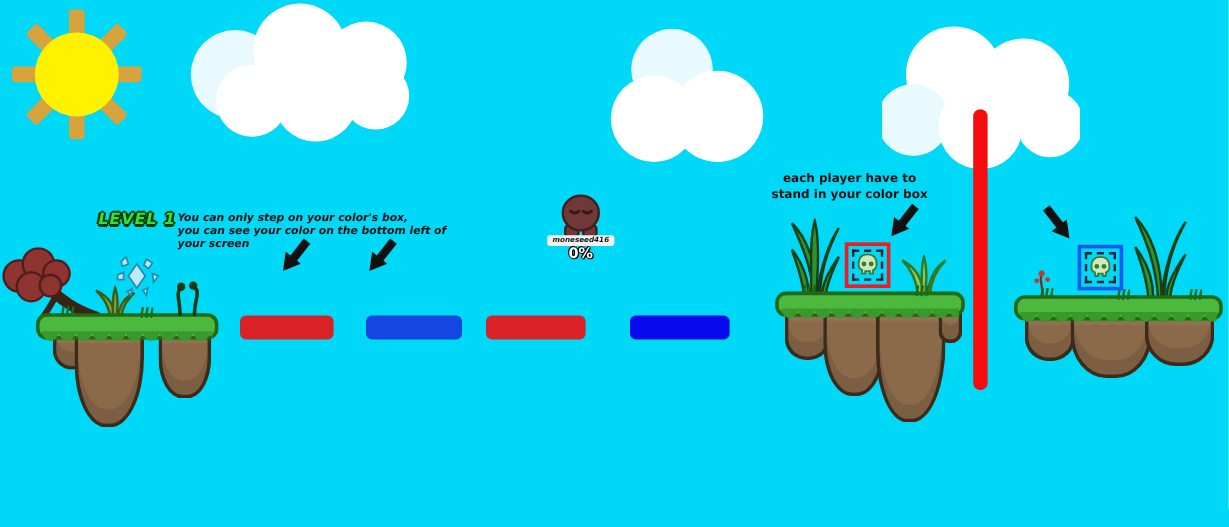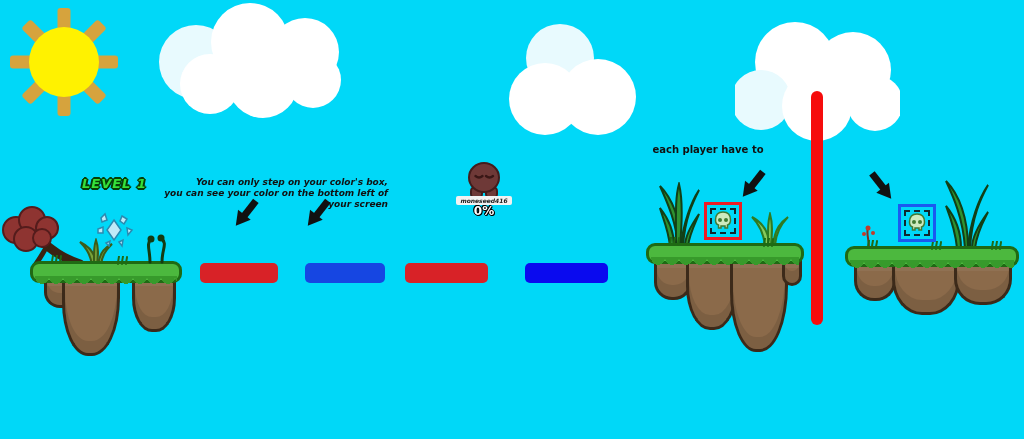"stand in your color box" div { html: none -> <div>stand in your color box</div> }
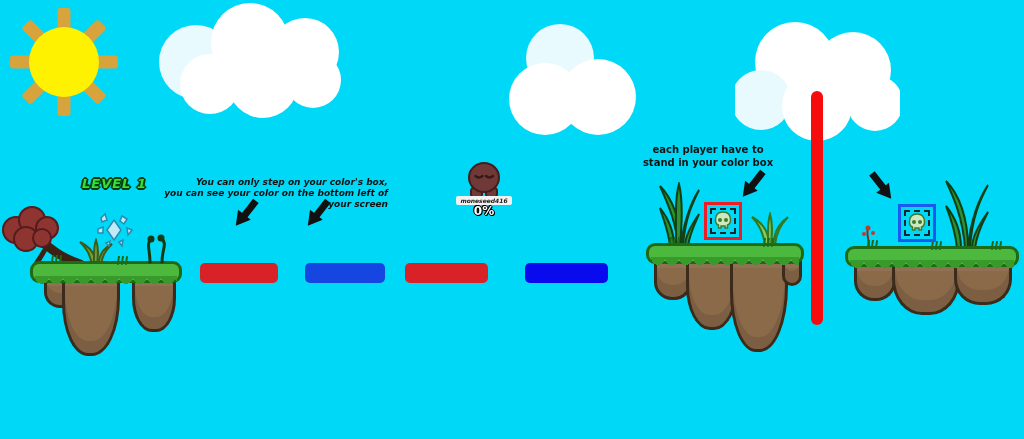"You can only step on" .instr { text-align: right -> left }
